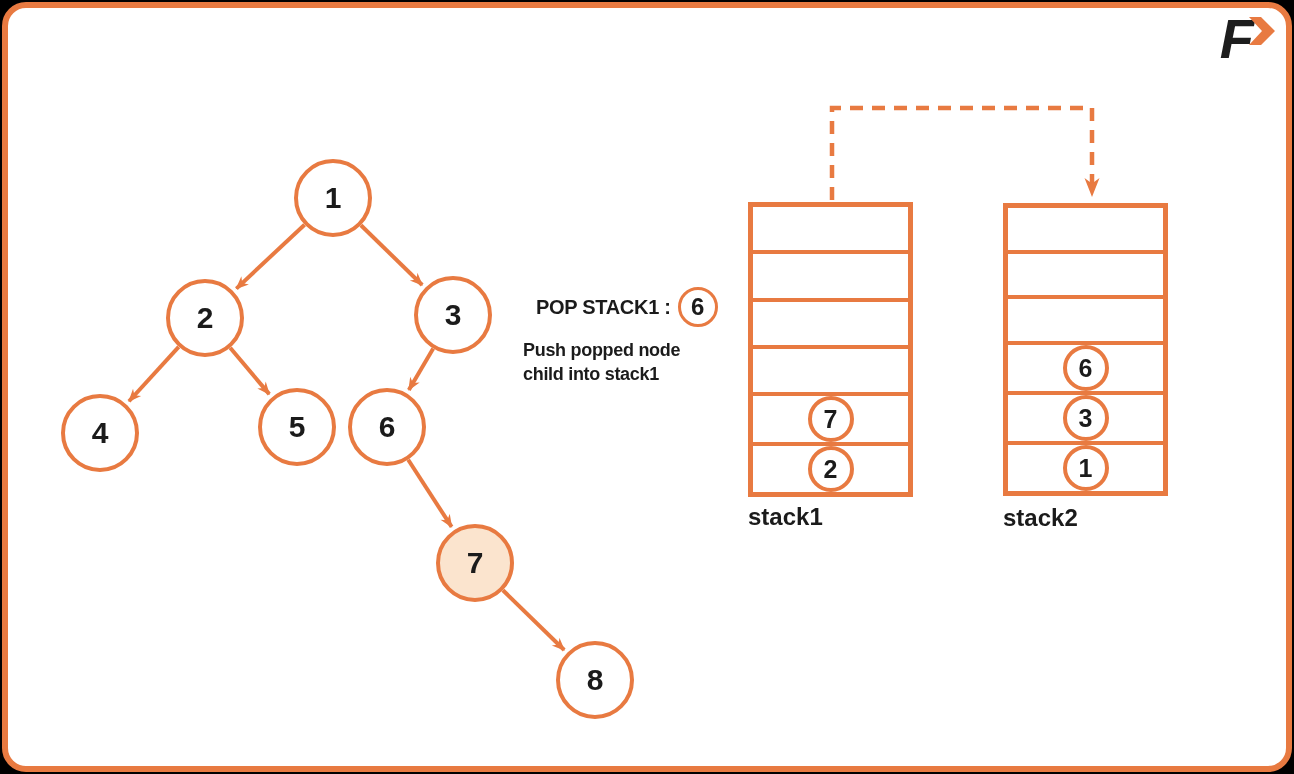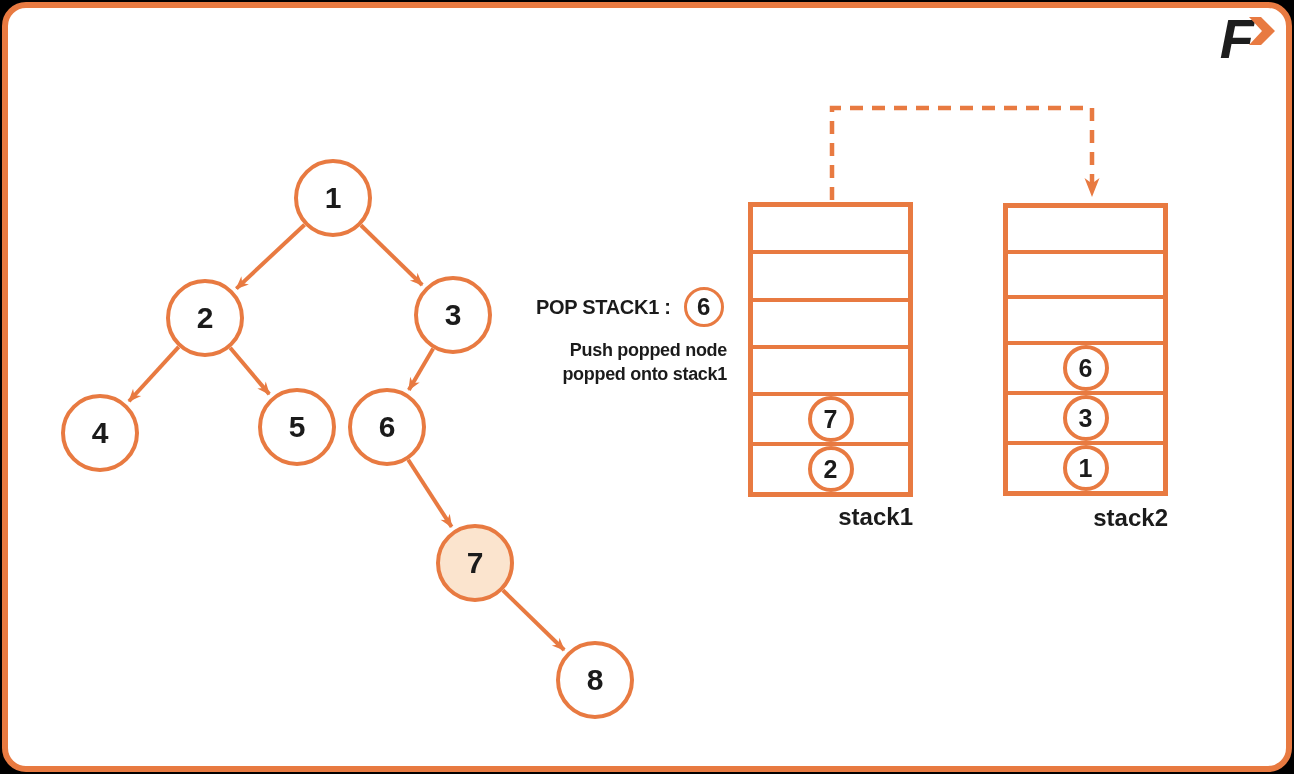"POP STACK1 :" .pop-row { gap: 13px -> 7px }
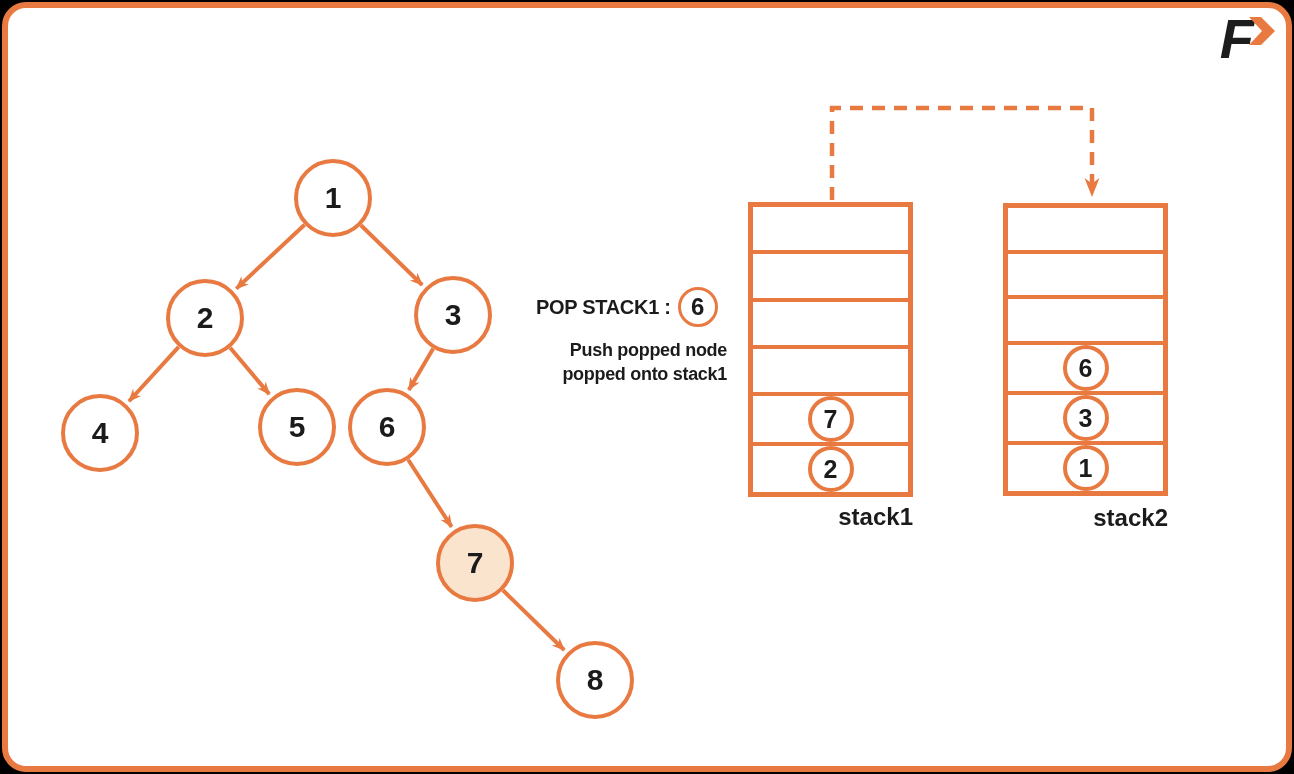"Push popped node" .push-text { text-align: right -> left }
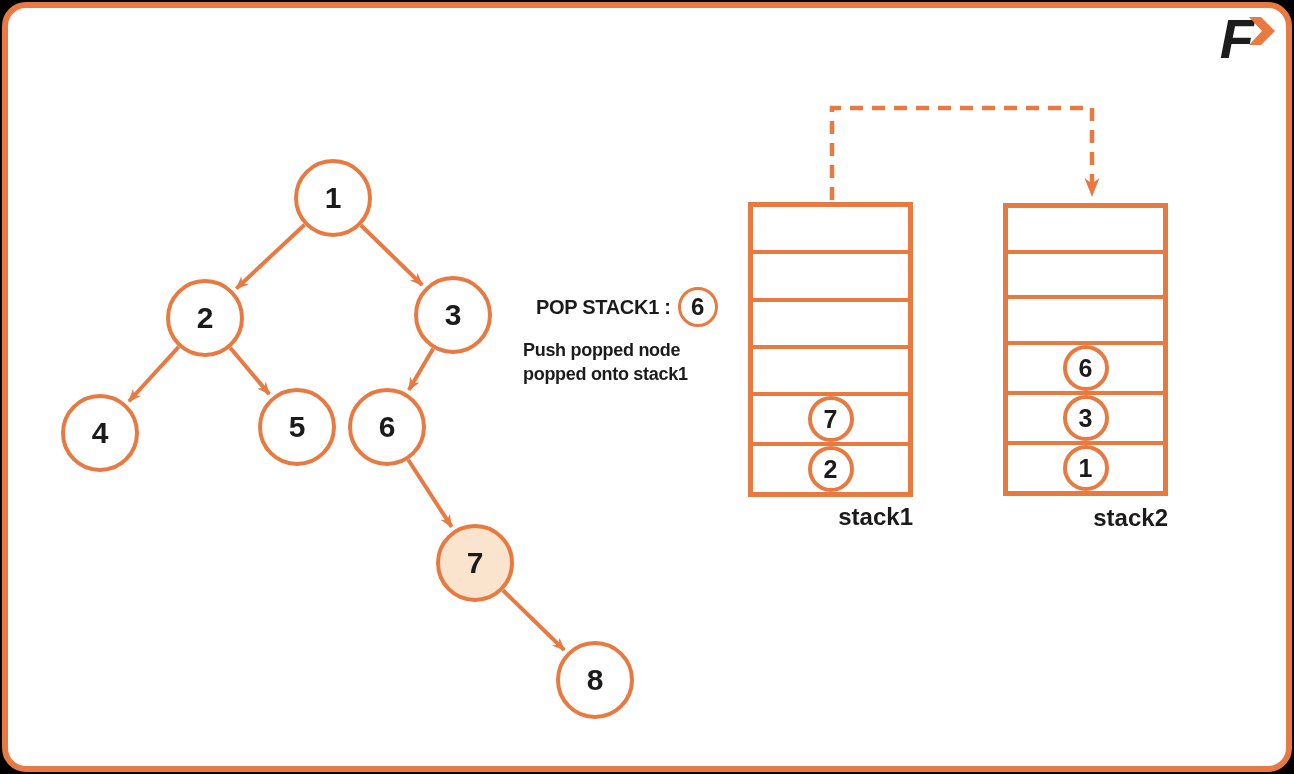"popped onto stack1" div { text: popped onto -> child into }
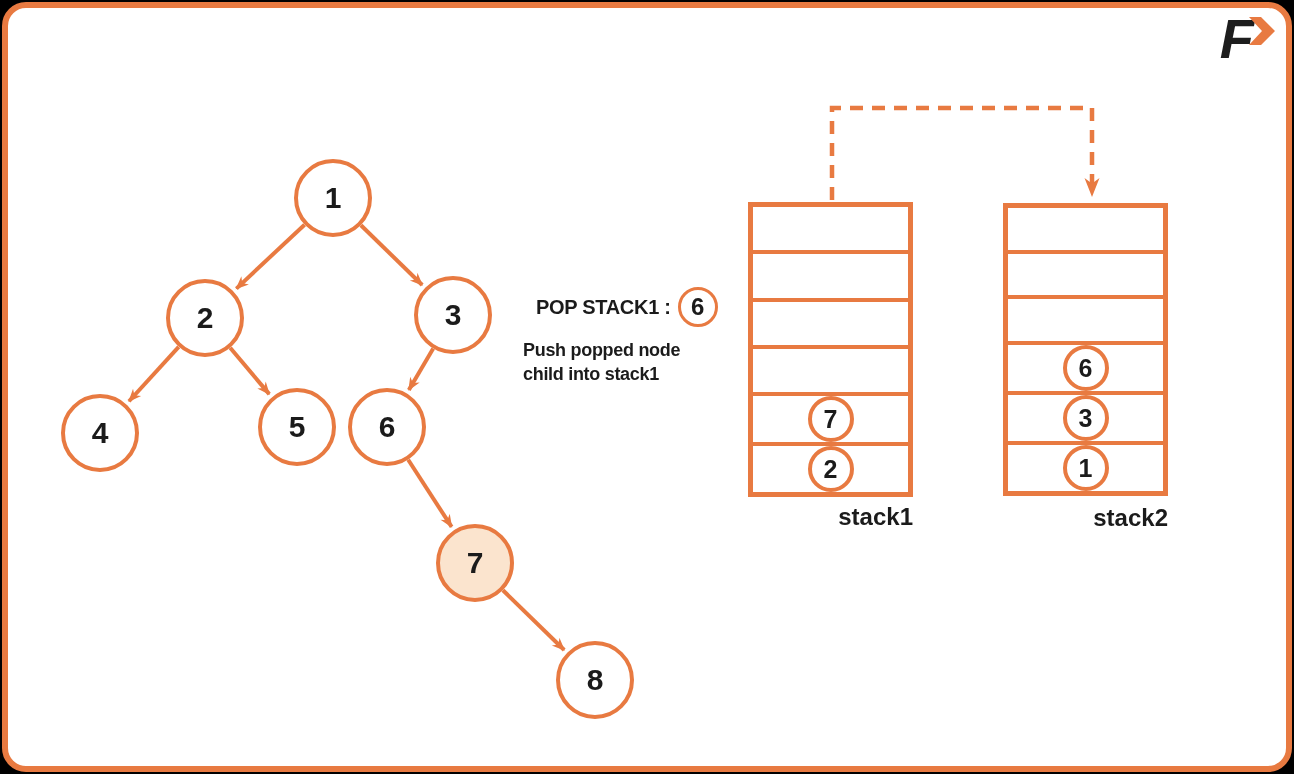"stack1" .stack-label { text-align: right -> left }
